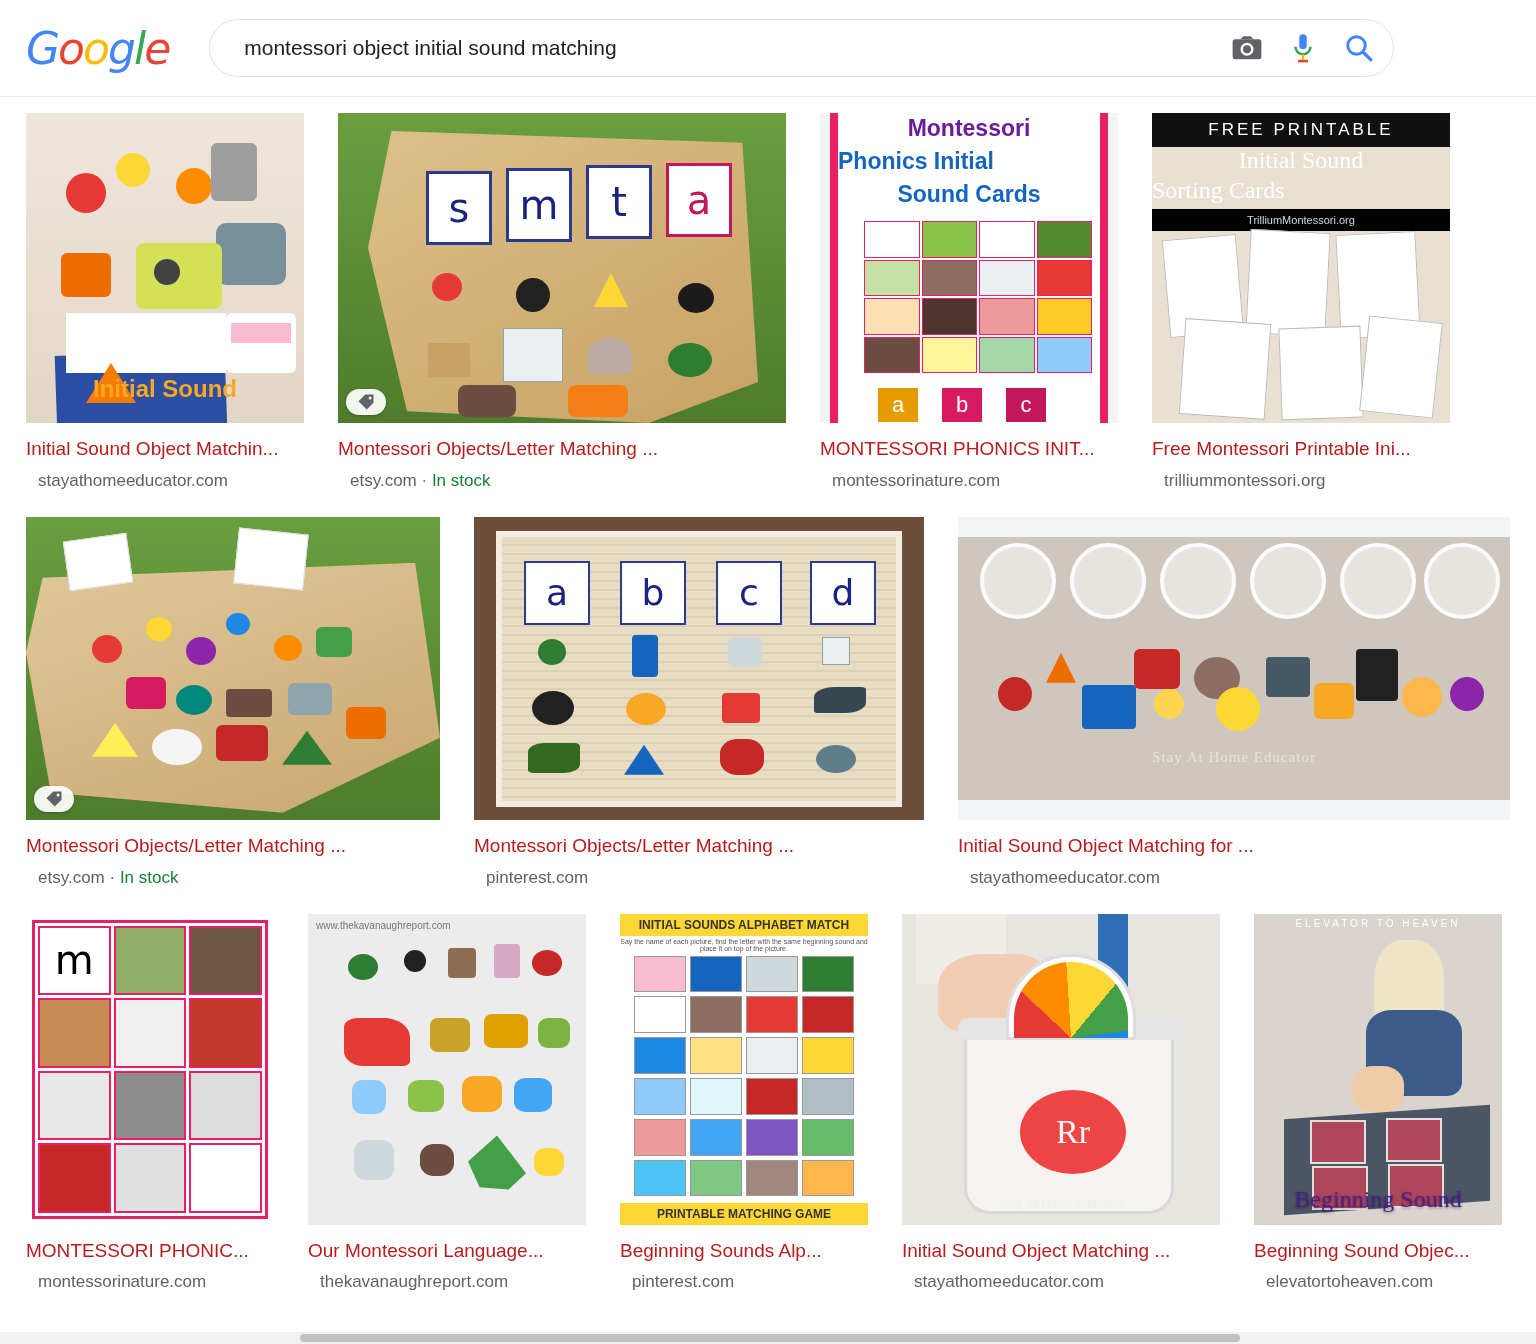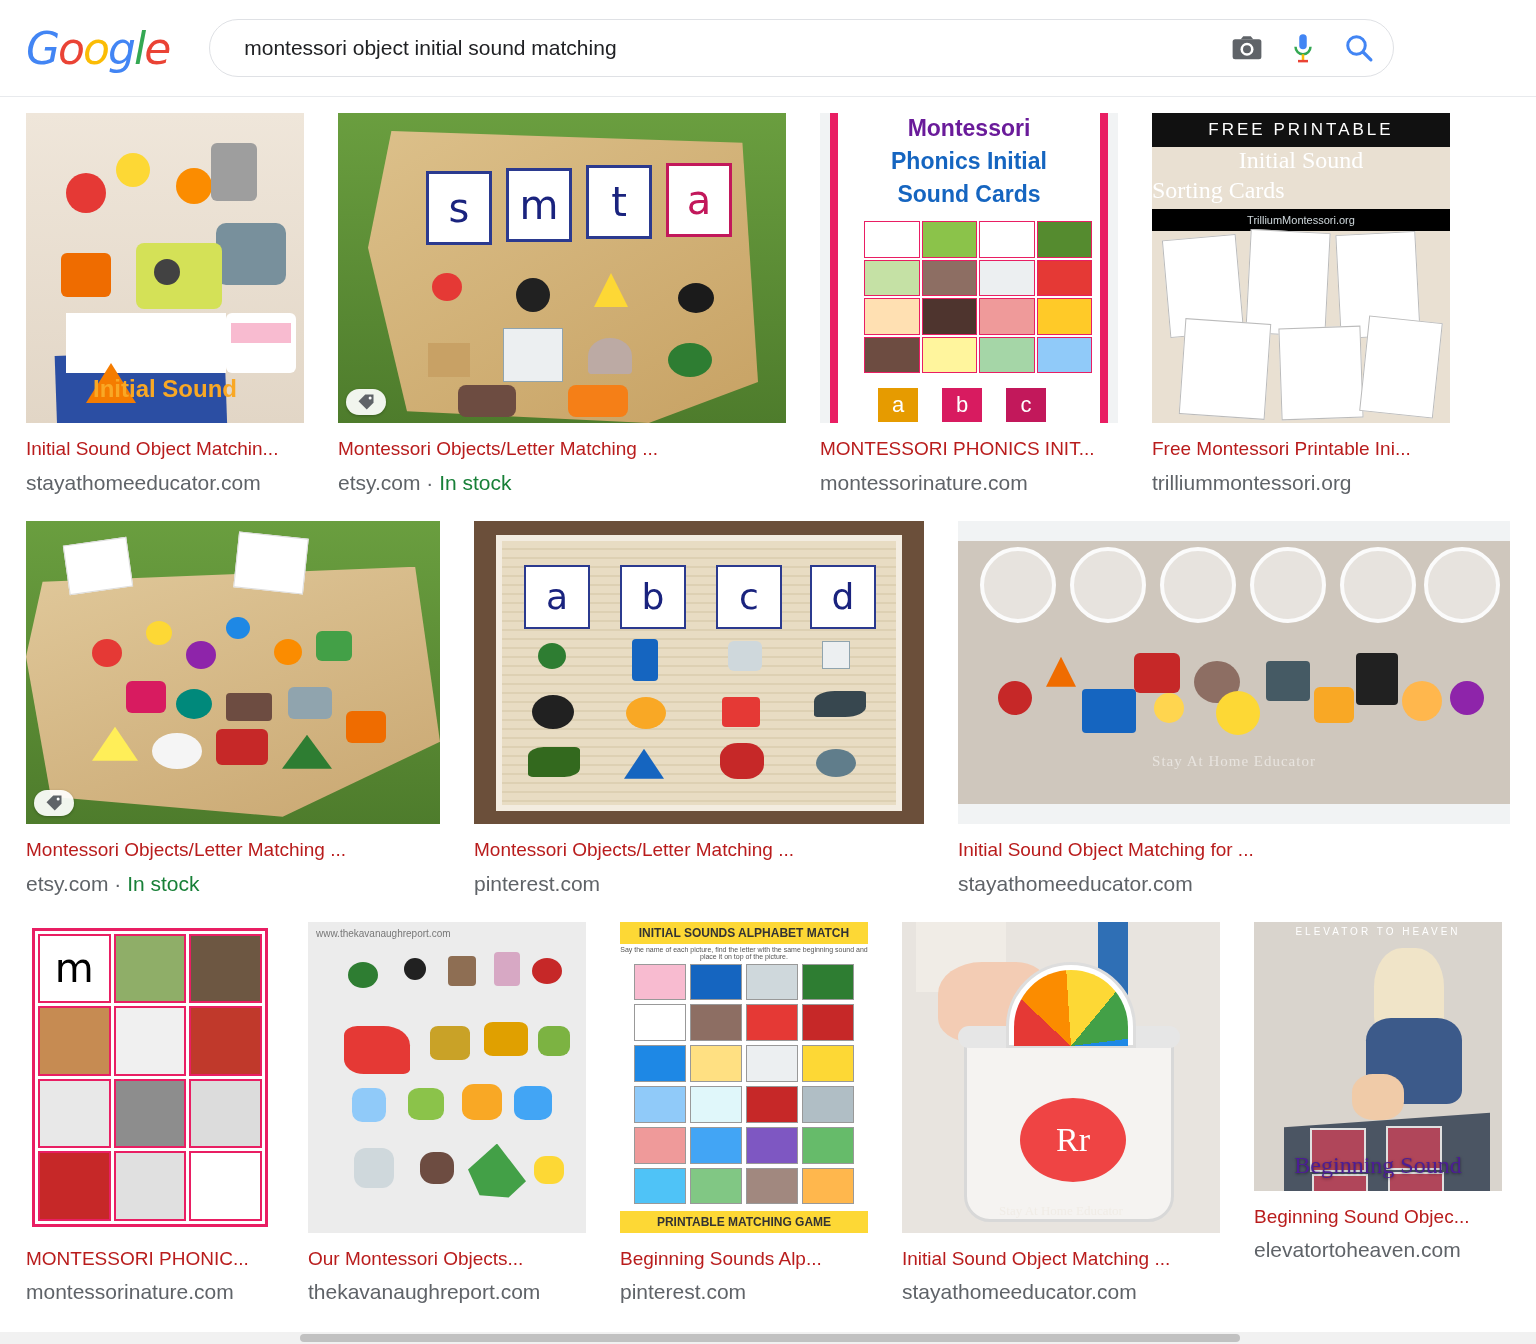"Phonics Initial" div { text-align: center -> none }
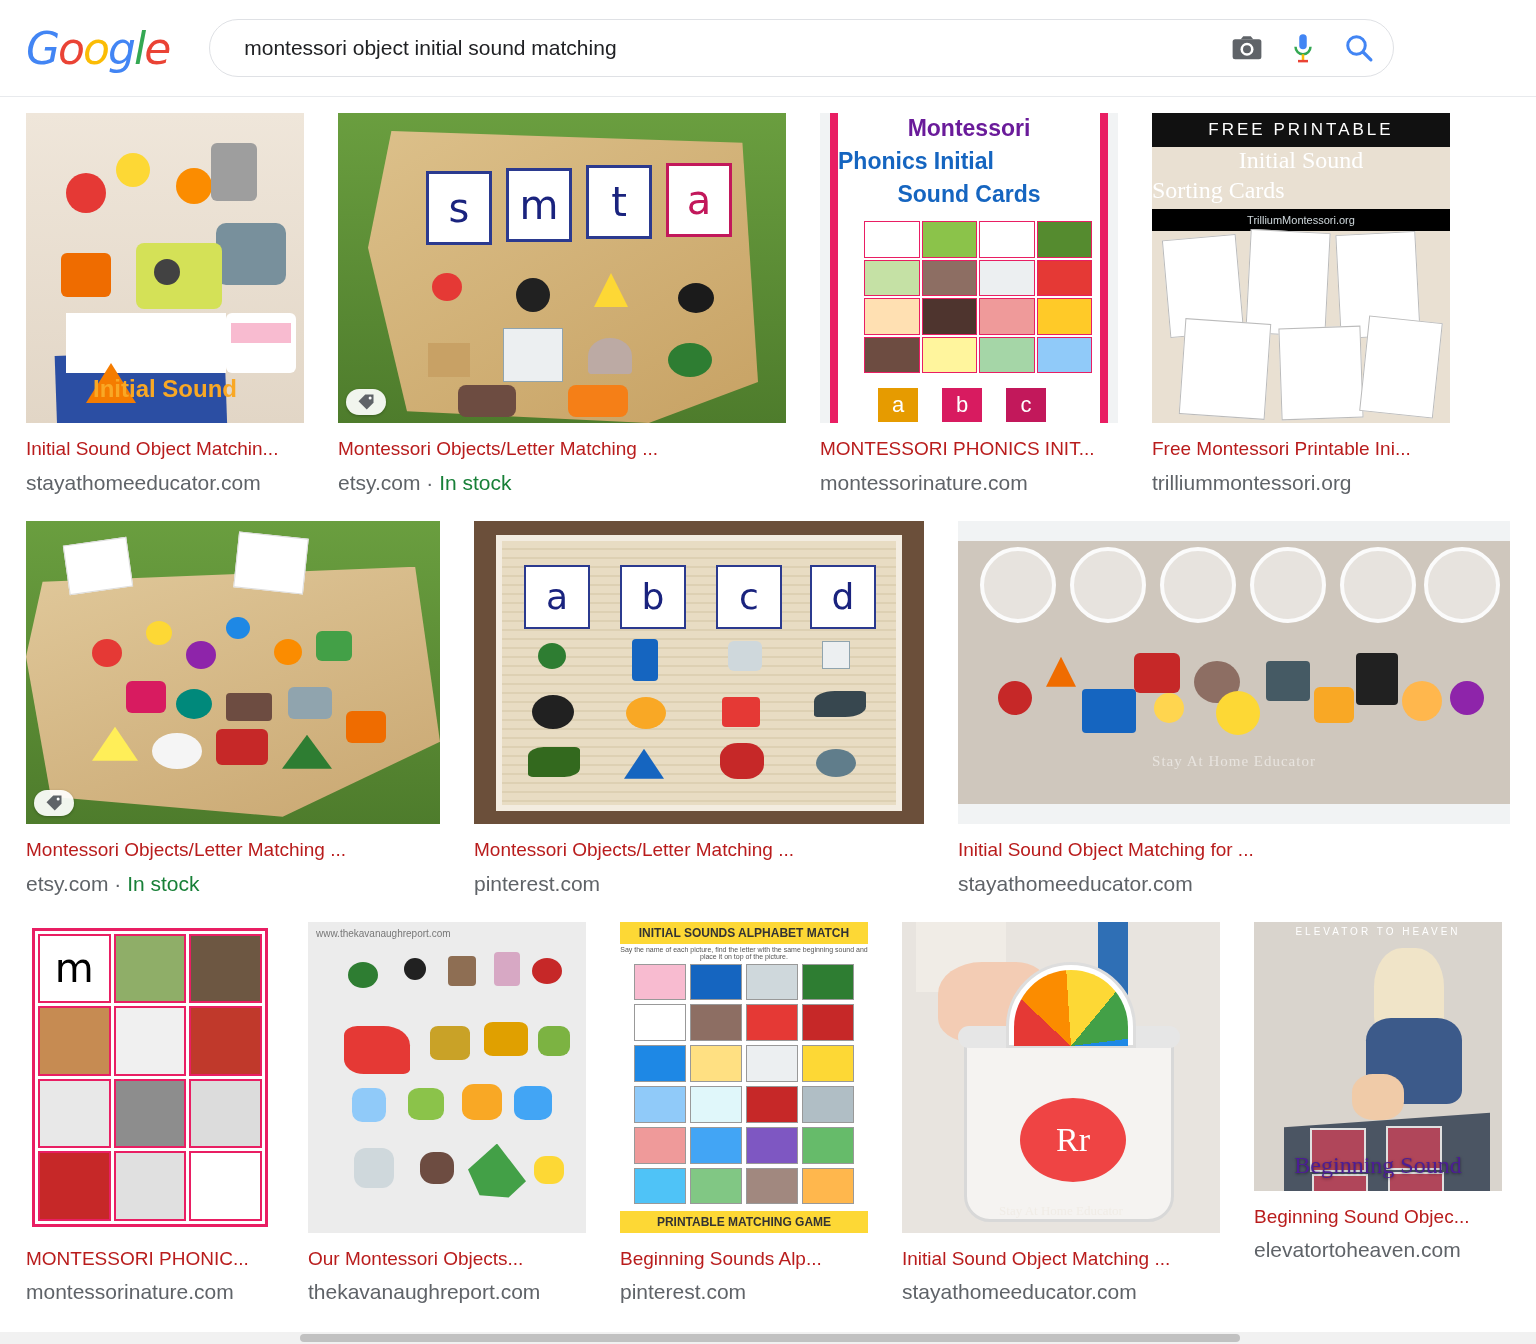"stayathomeeducator.com" .meta { font-size: 21px -> 17px; margin-left: none -> 12px }
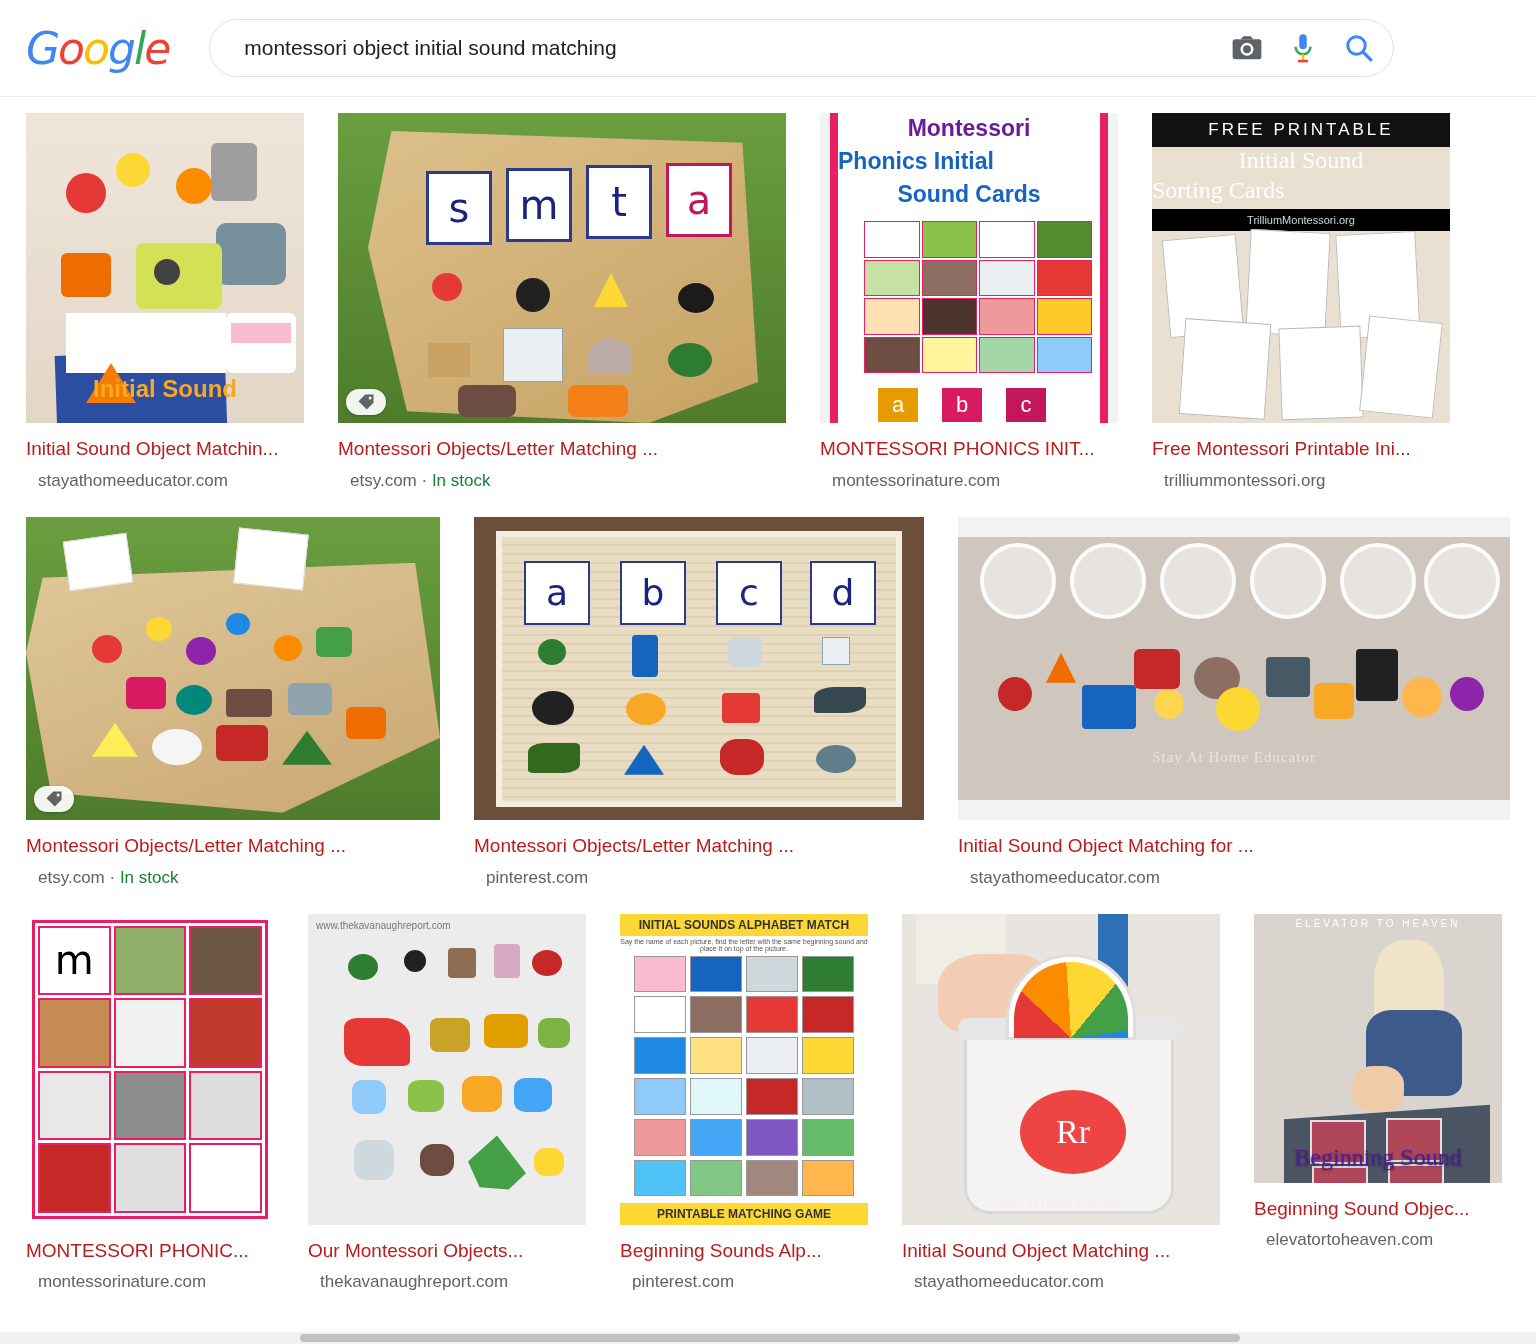"ELEVATOR TO HEAVEN" div.thumb { height: 269px -> 311px }
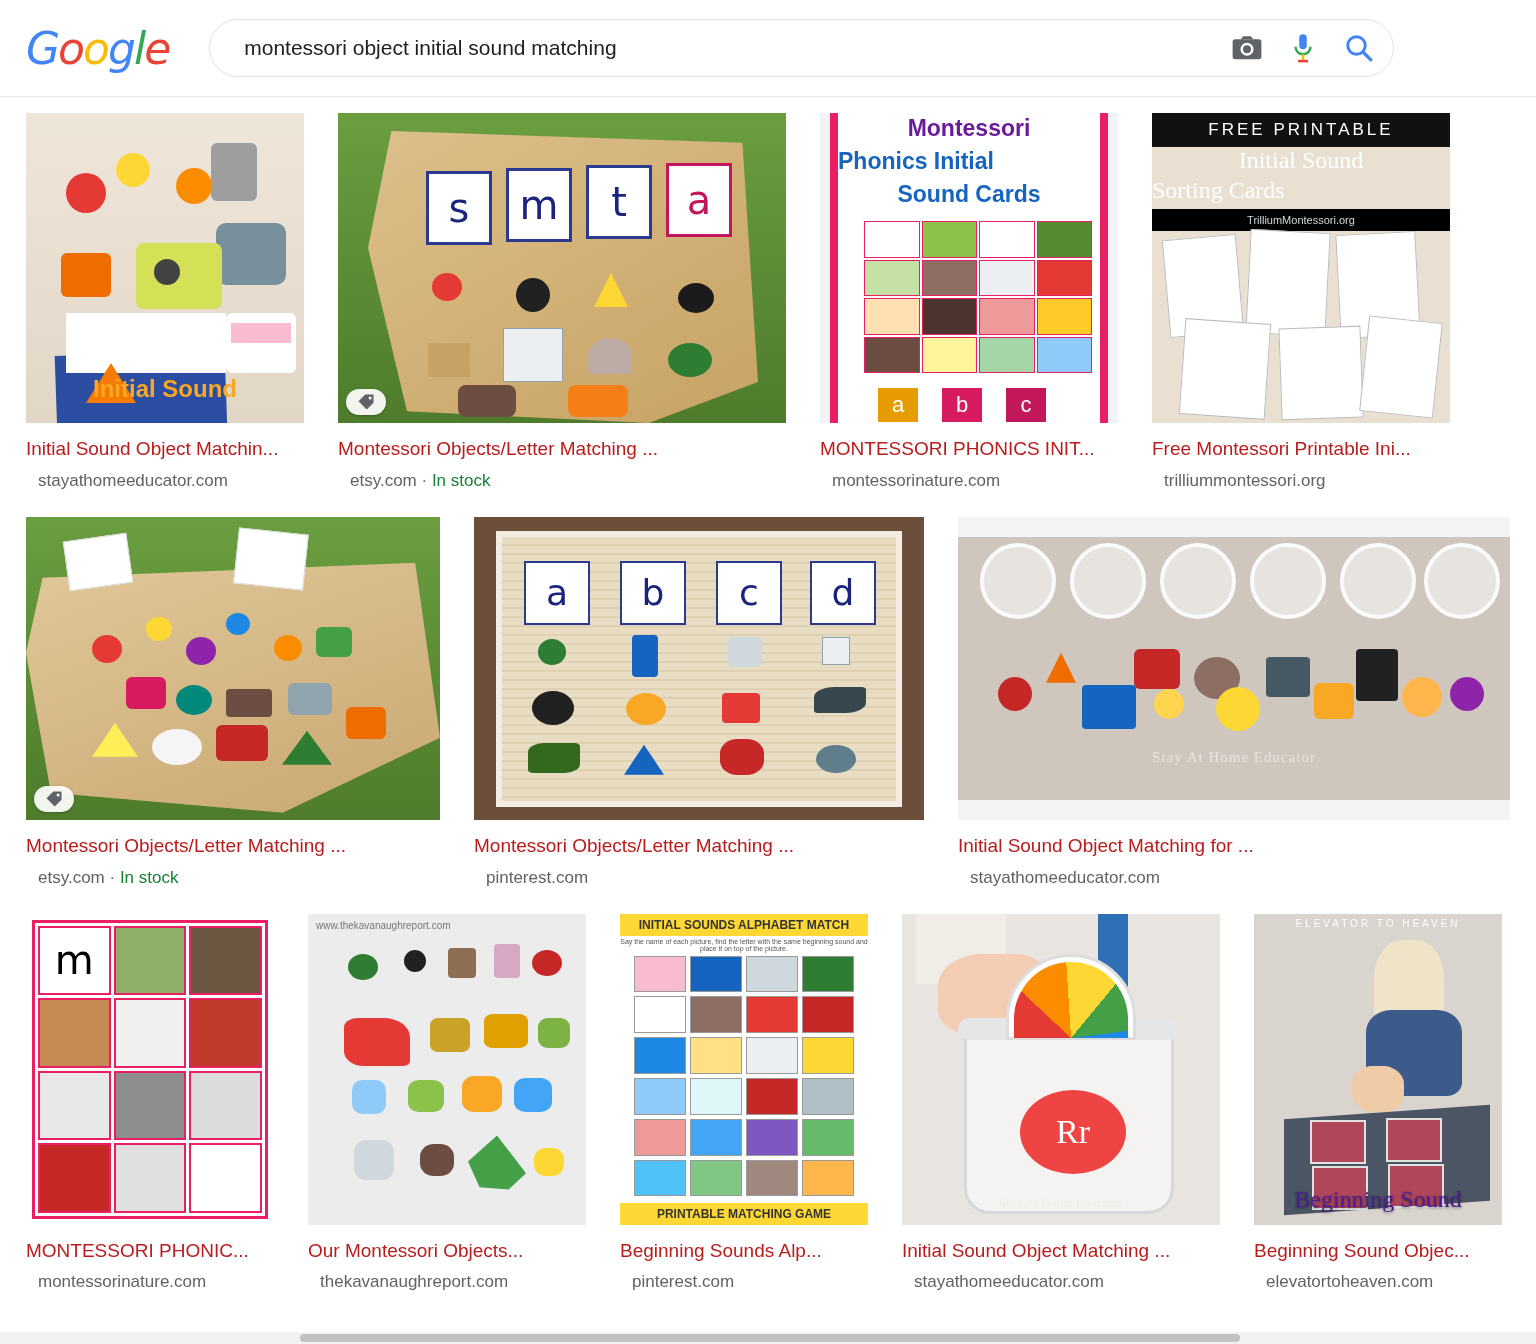"Our Montessori Objects..." div.title { text: Objects -> Language }
